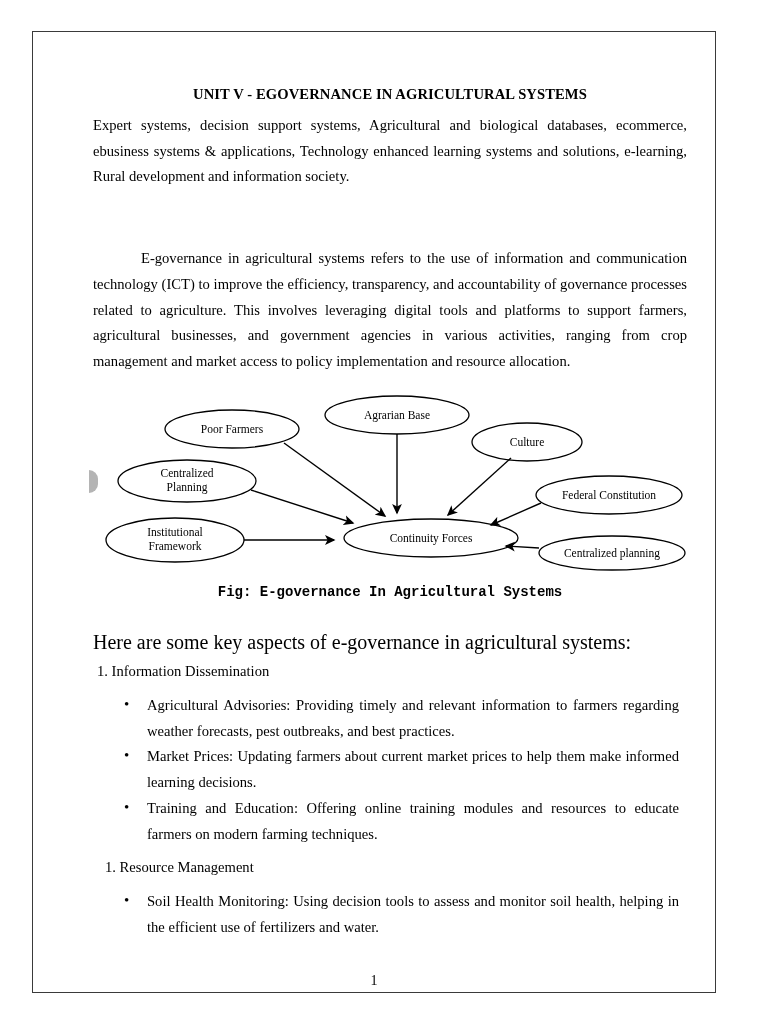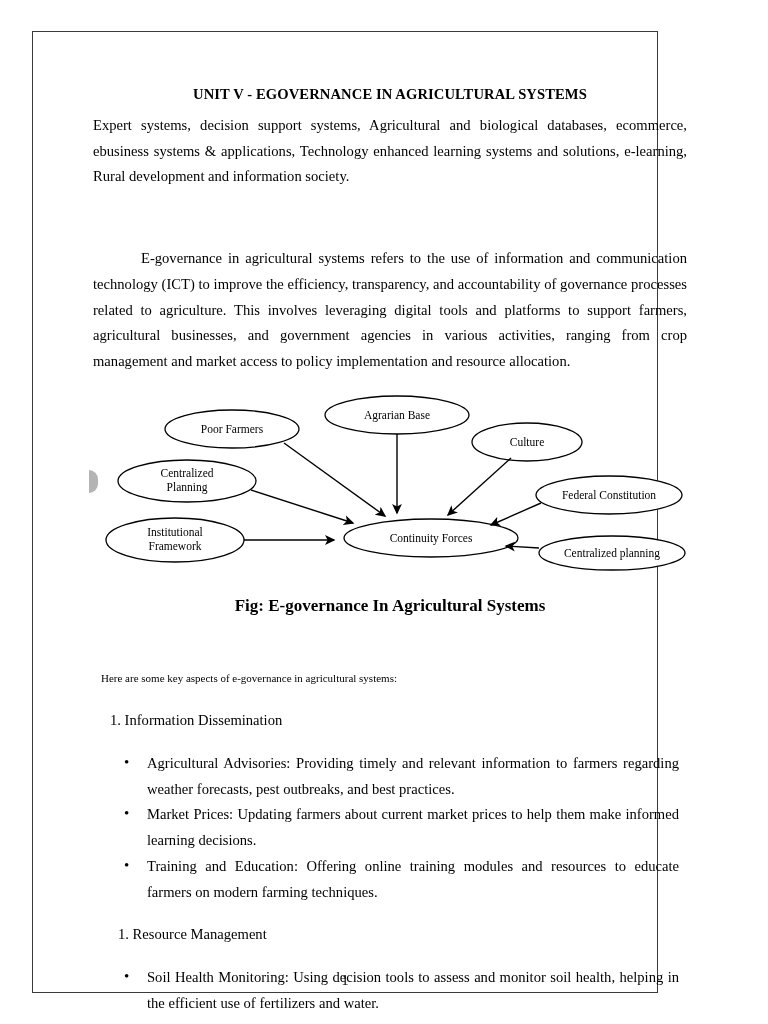"UNIT V - EGOVERNANCE IN" #page { width: 626px -> 684px }
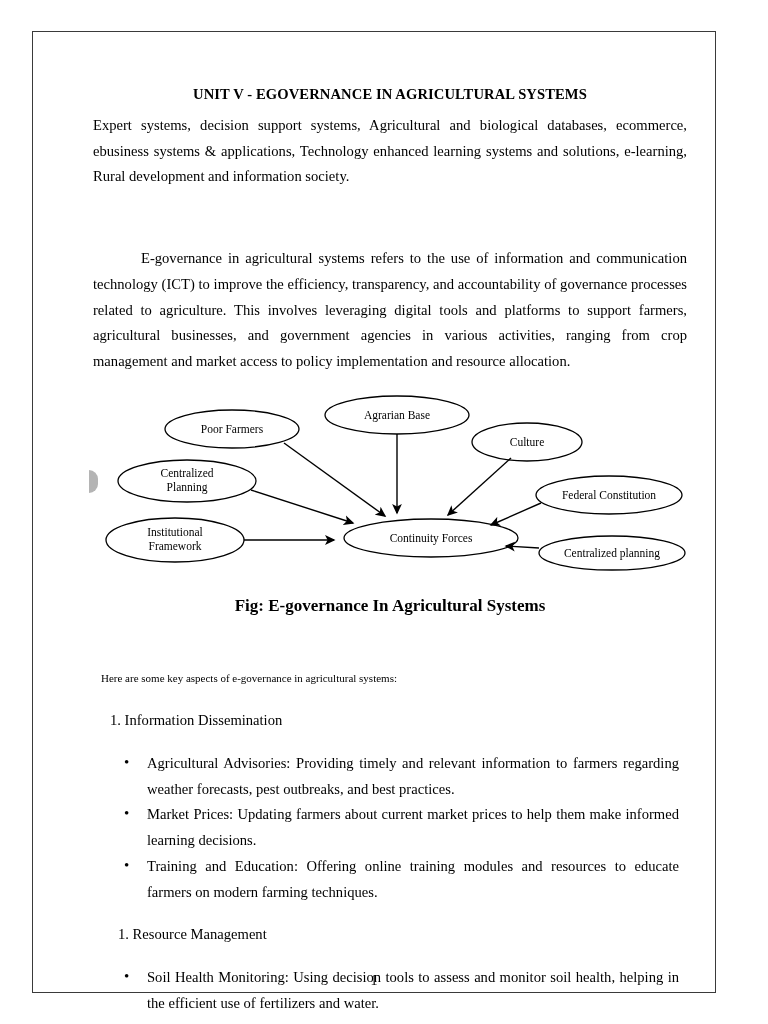"Fig: E-governance In Agricultural" .fig-caption { font-family: none -> Liberation Mono, monospace; font-size: 17px -> 14px; margin: 12px -> 0 }
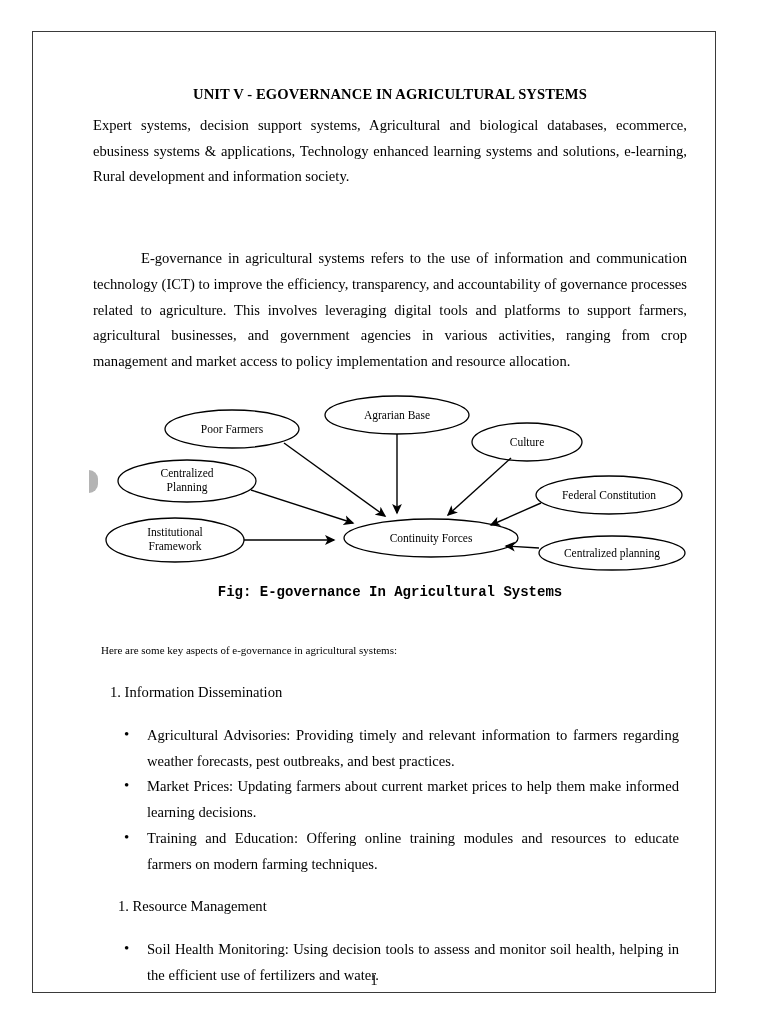"Here are some key aspects" .lead-line { font-size: 11px -> 20px; margin: 8px -> 0 }
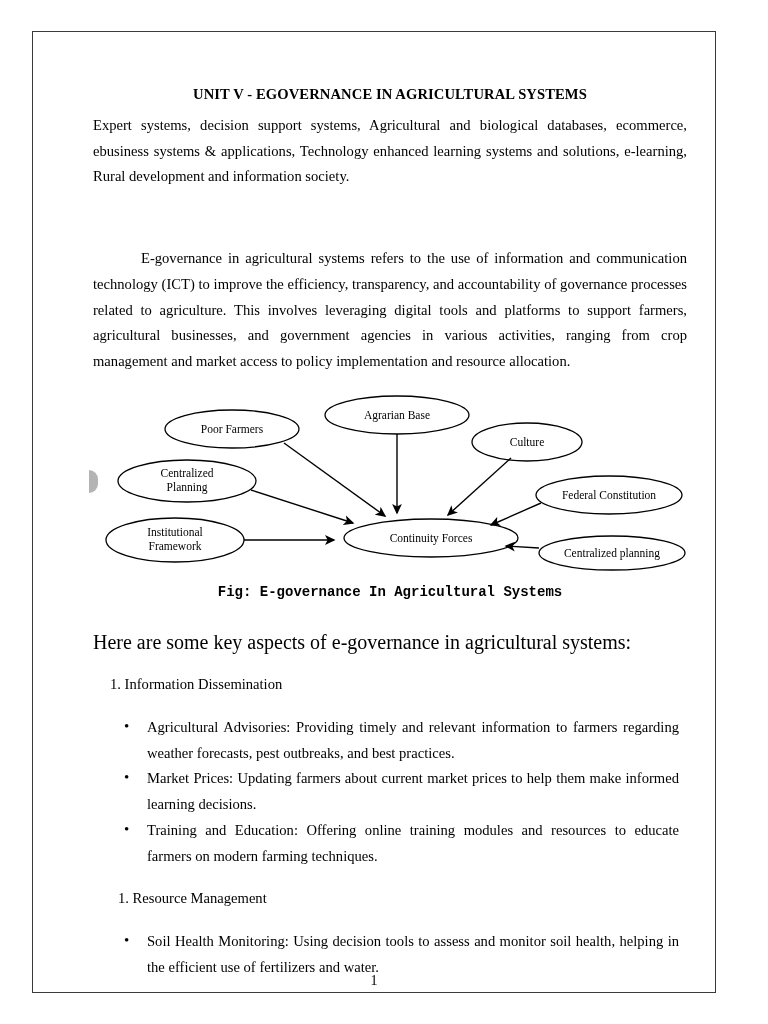"1. Information Dissemination" .numbered { margin: 17px -> 4px }
